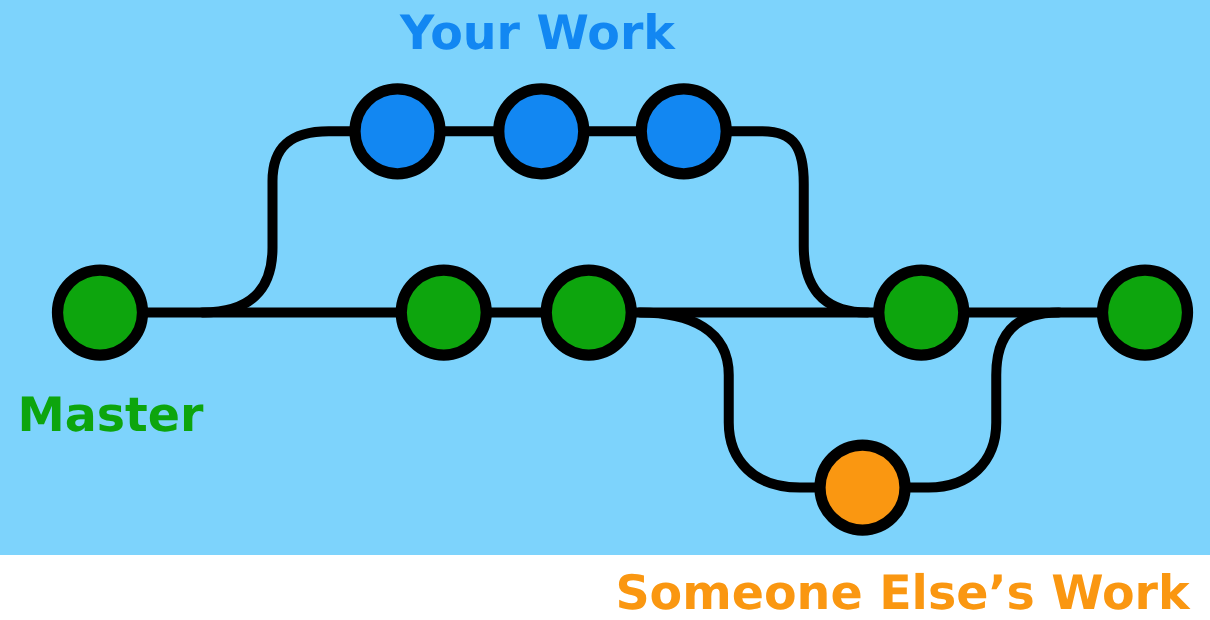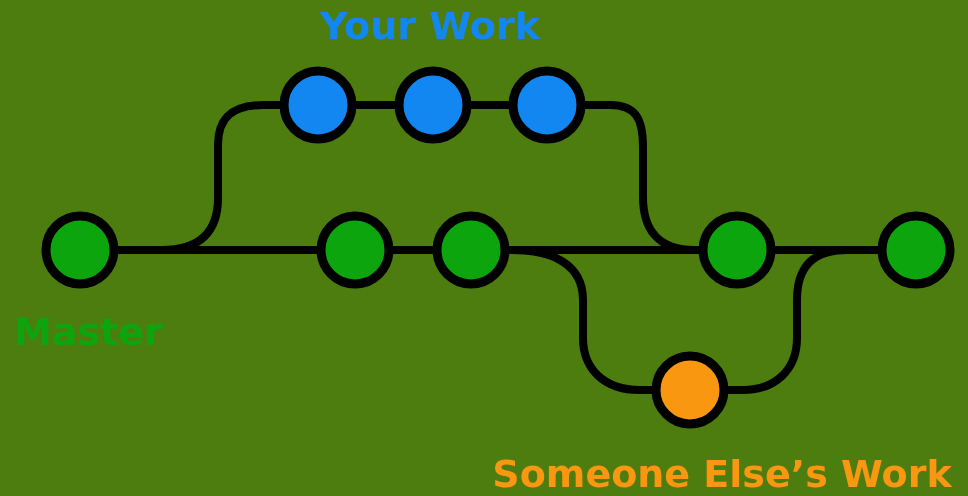"Your Work" .stage { background: #4d7c0f -> #7dd3fc; height: 496px -> 444px }
